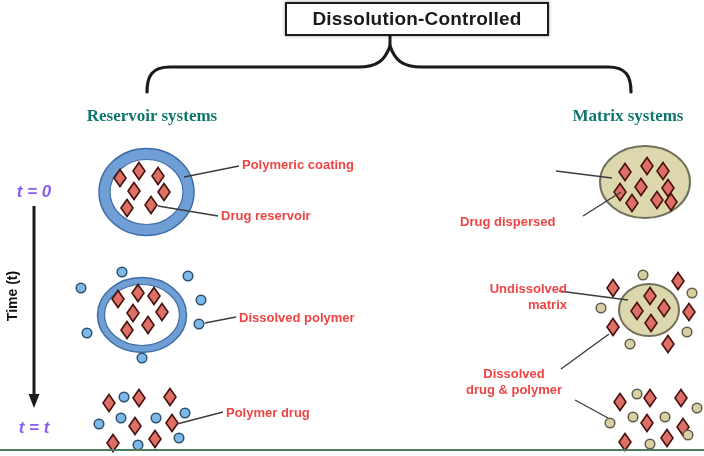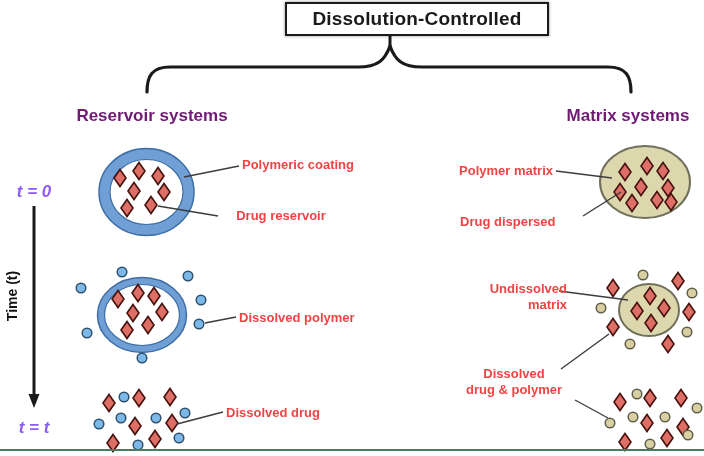"Reservoir systems" .col-header { color: #701a75 -> #0f766e; font-family: none -> Liberation Serif, serif }
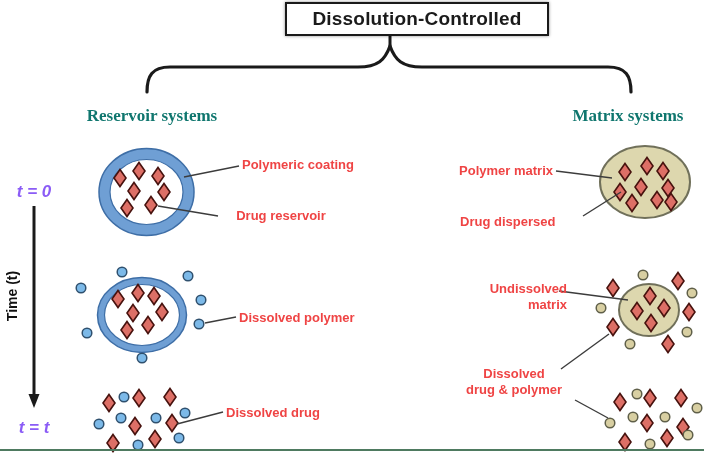"Polymer matrix" div.ann-label { html: <div>Polymer matrix</div> -> none }
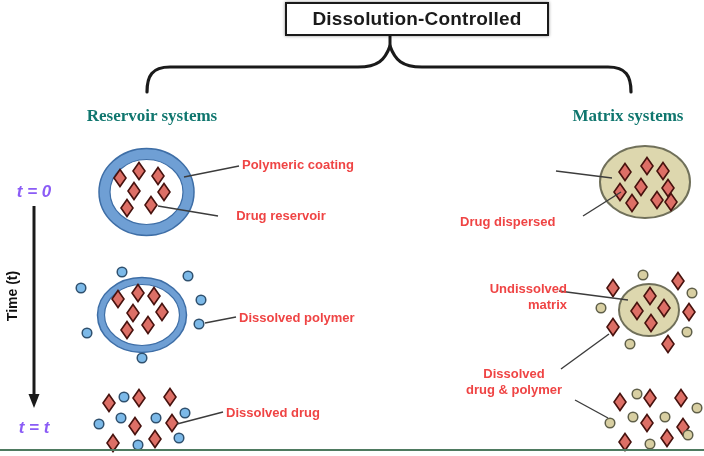"Drug reservoir" div.ann-label { text-align: center -> left }
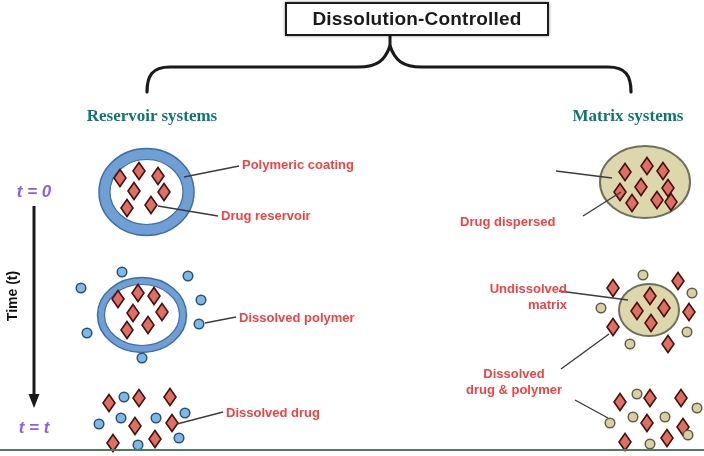"Dissolved drug" div.ann-label { text: Dissolved -> Polymer }
